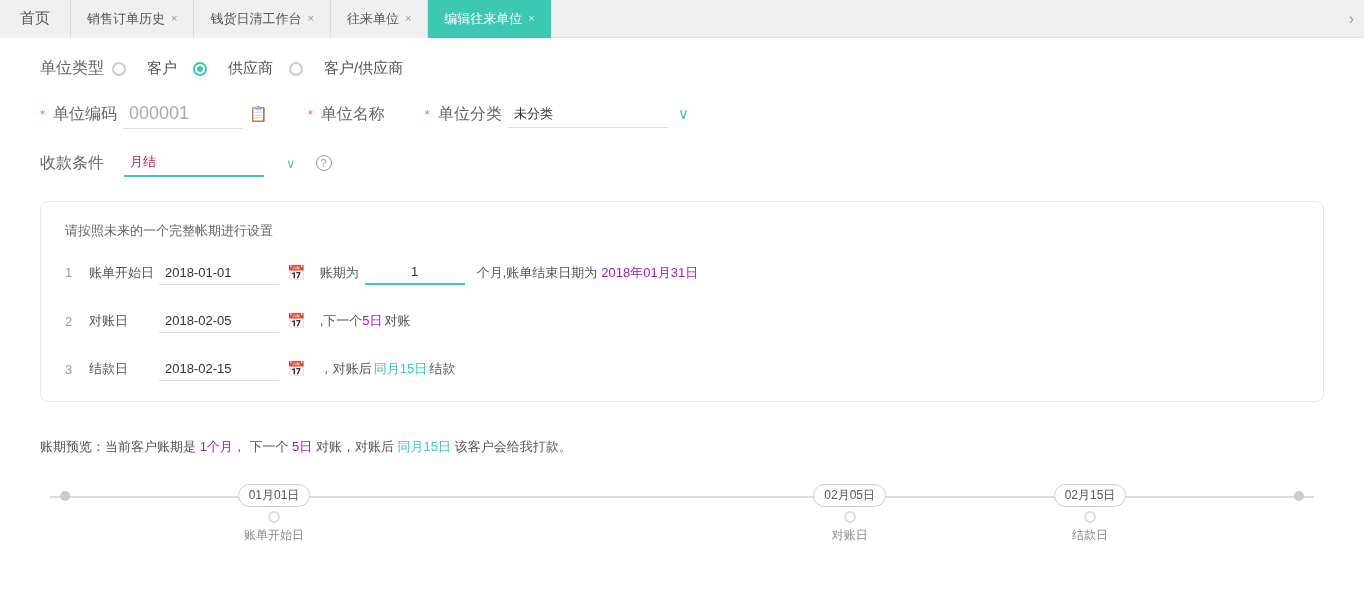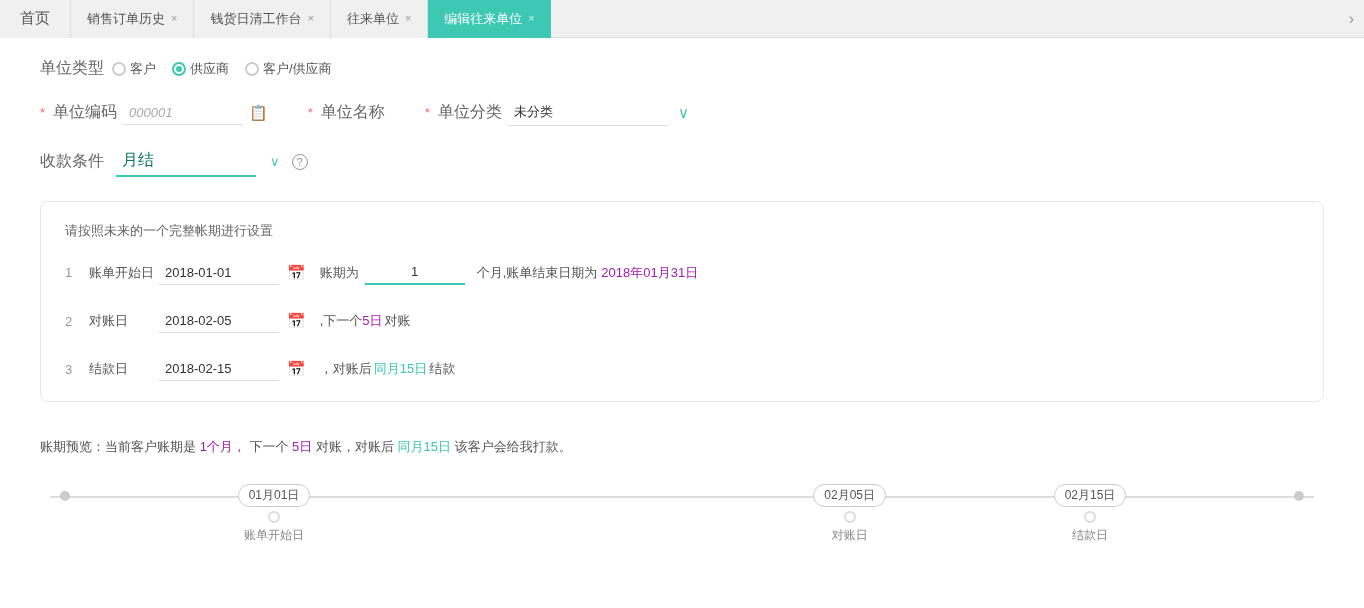"客户" .radio-item { font-size: 13px -> 15px; gap: 4px -> 21px }
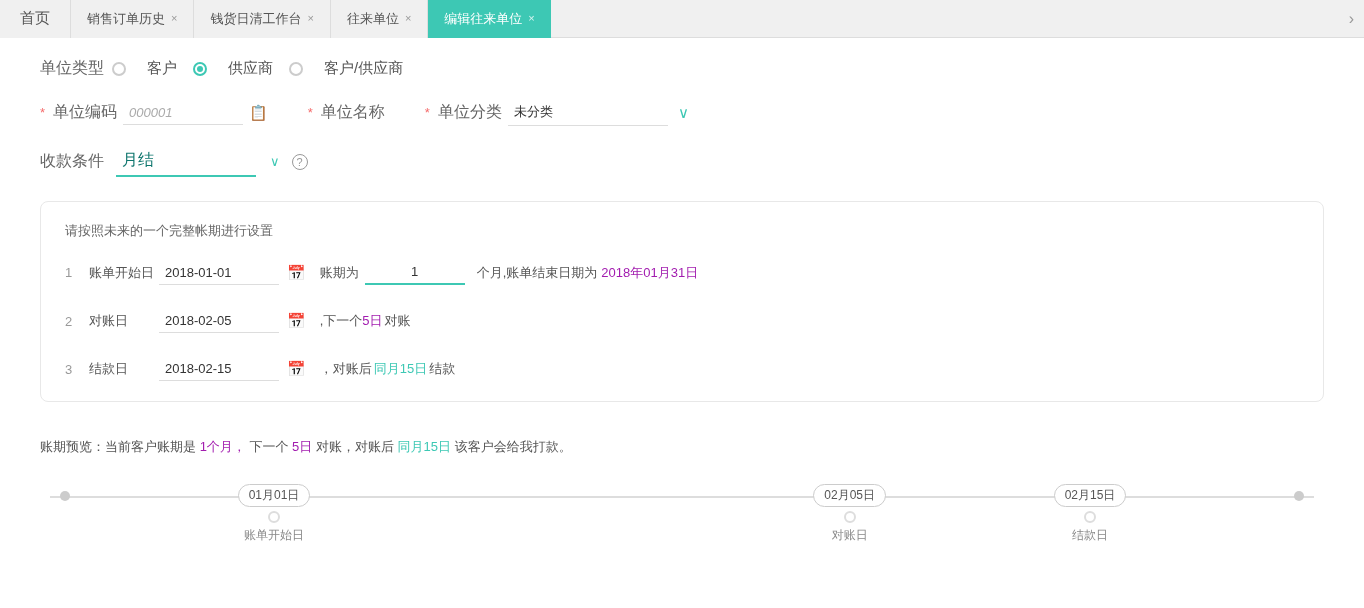"000001" .field-input { font-size: 13px -> 18px; font-style: italic -> none }
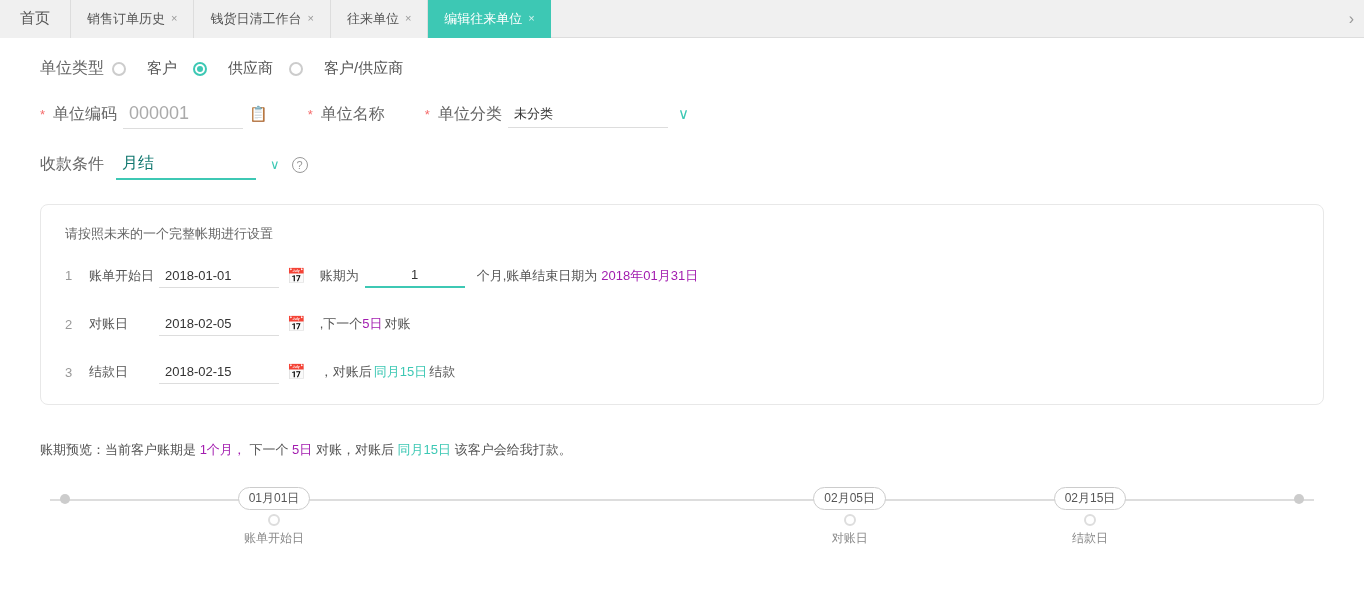"收款条件" .payment-row { gap: 12px -> 20px }
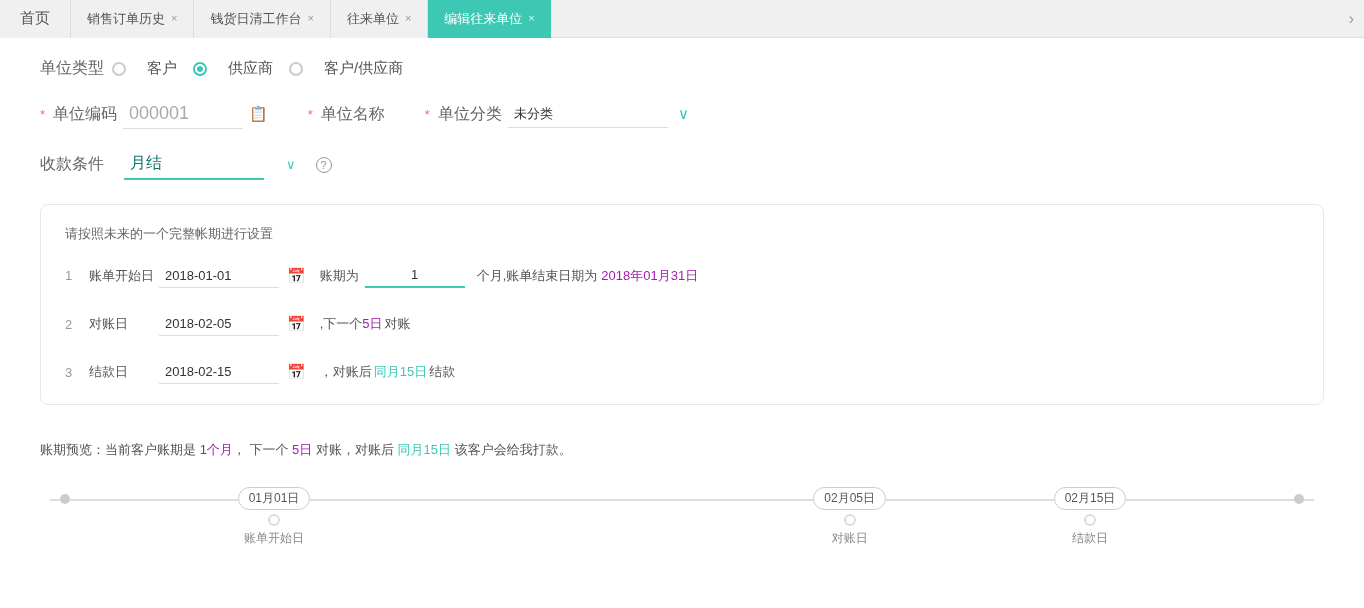"月结" .payment-select span { color: #0f766e -> #be185d; font-size: 16px -> 13px }
